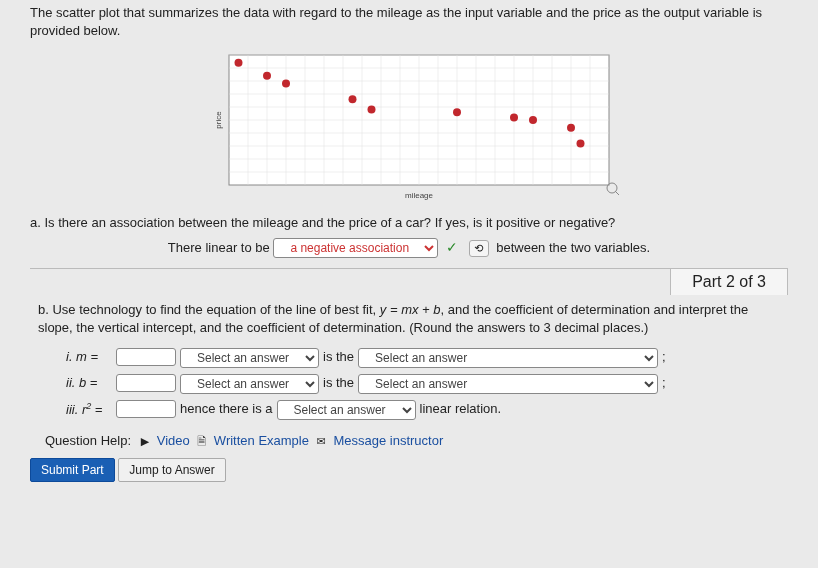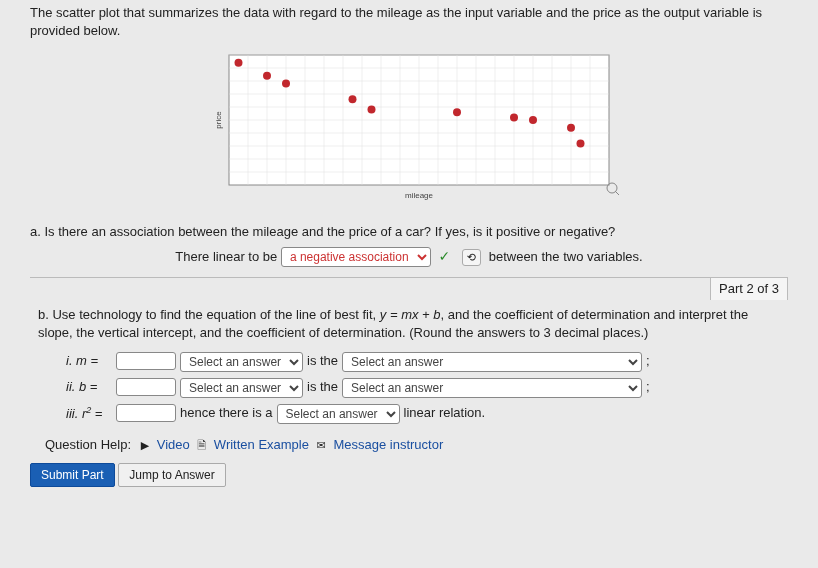"a. Is there an association" .question-a { margin: 17px 0 6px -> 8px 0 6px }
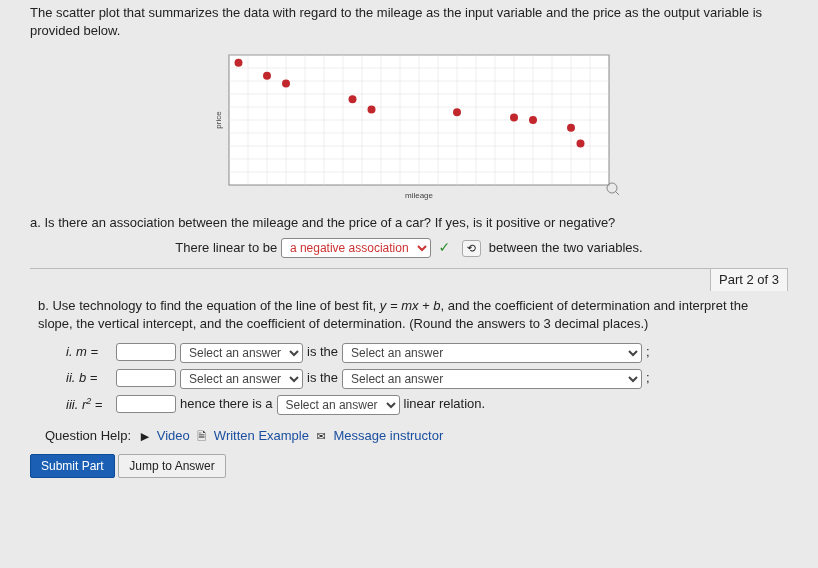"a negative association" .sel { padding: 1px 4px -> 1px 12px }
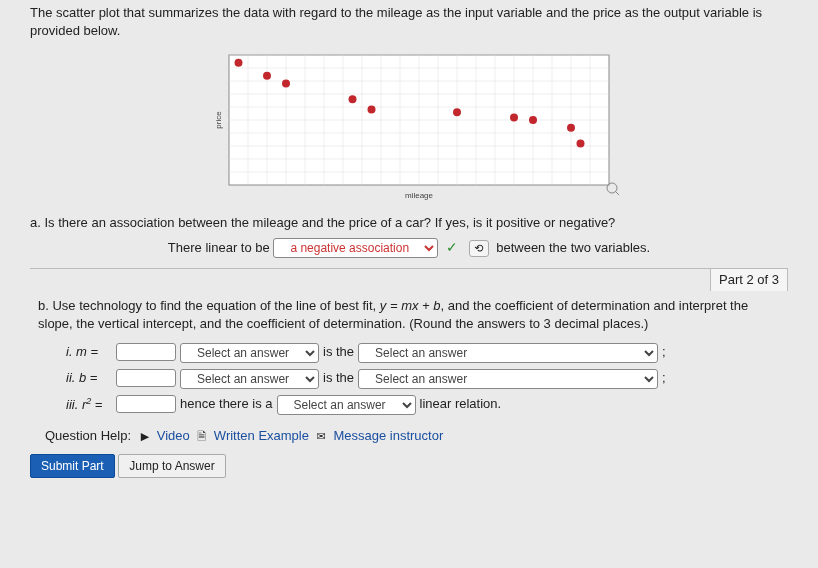"Part 2 of 3" .part-label { font-size: 13px -> 16px; padding: 2px 8px -> 2px 21px }
